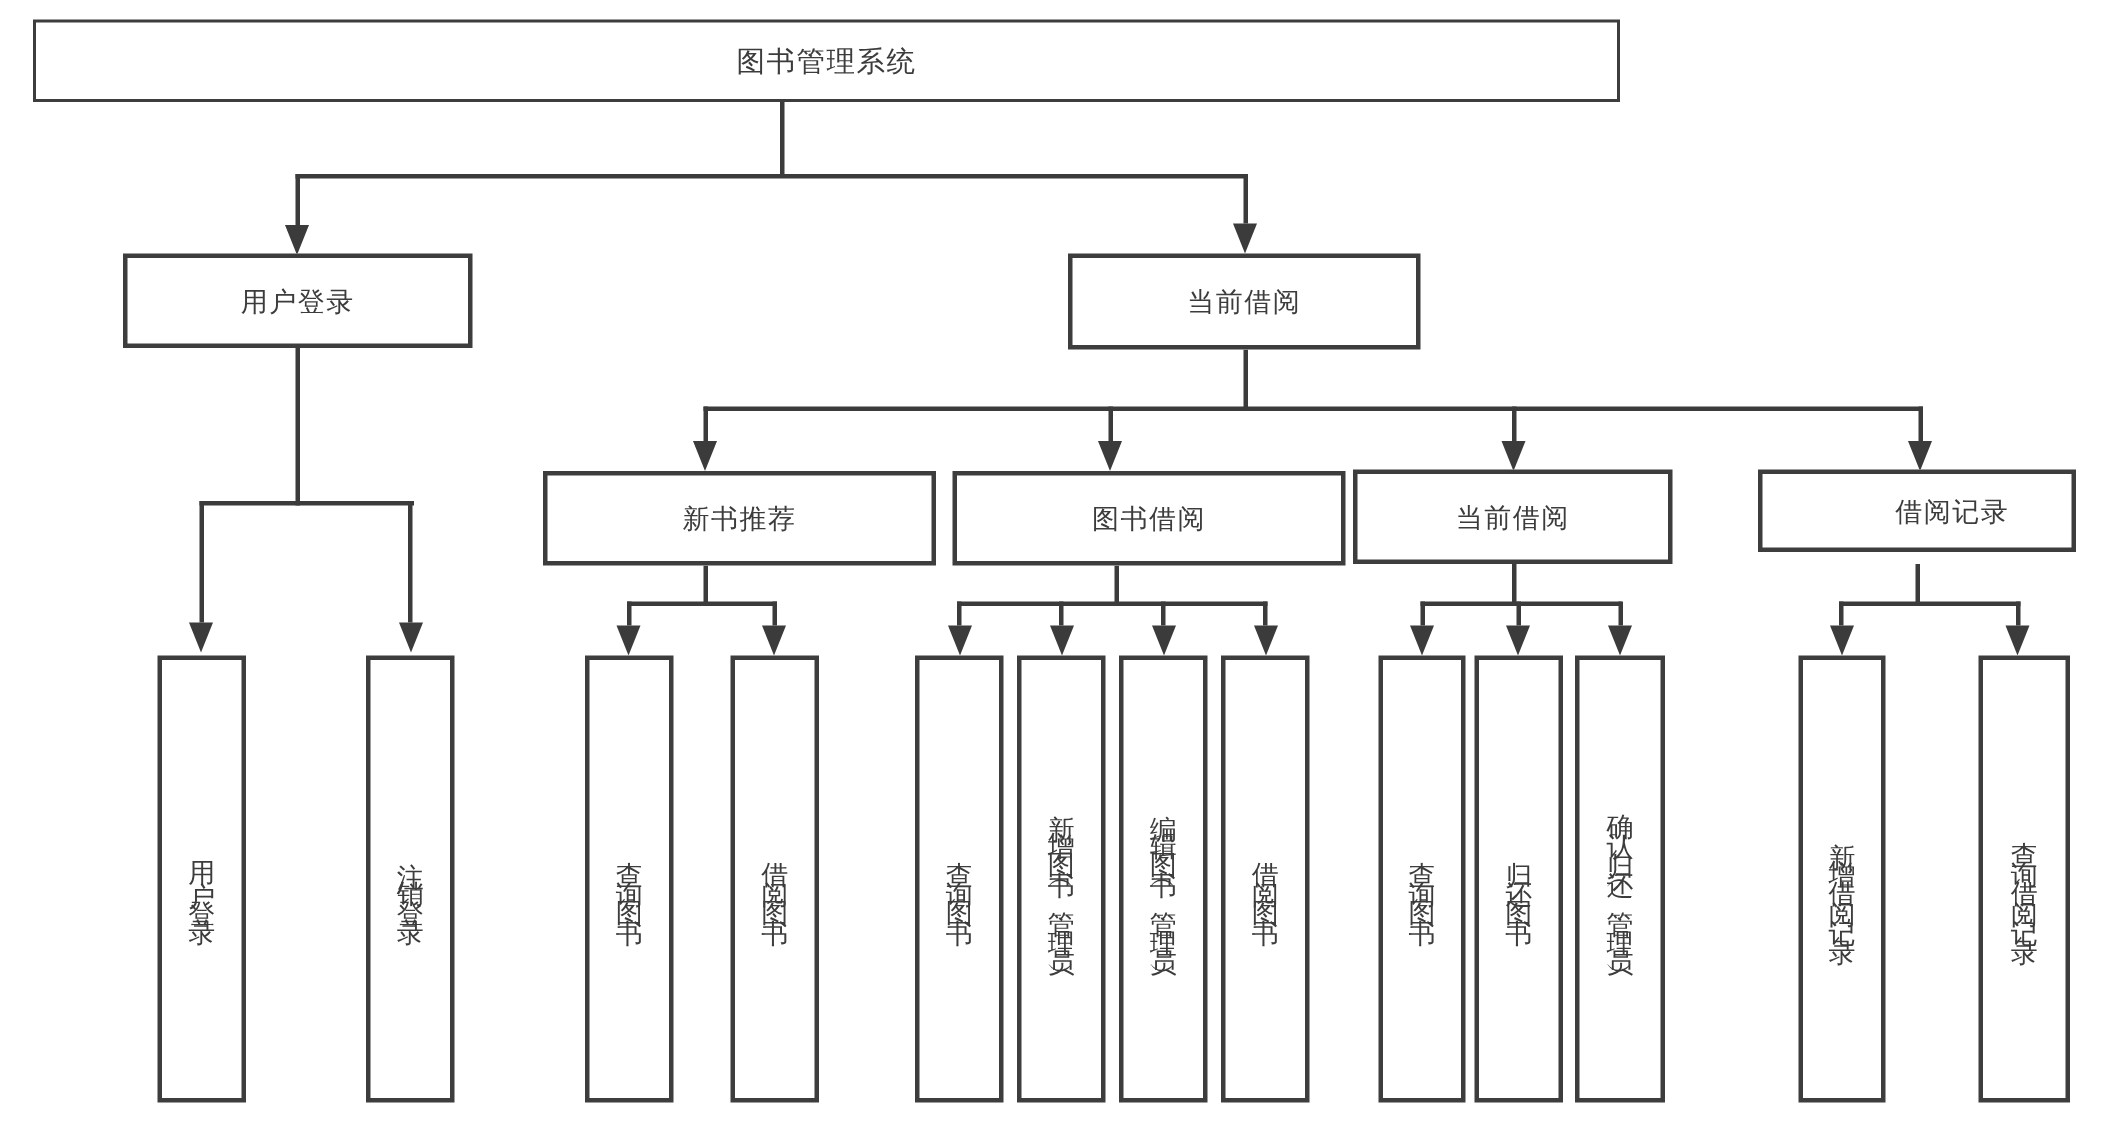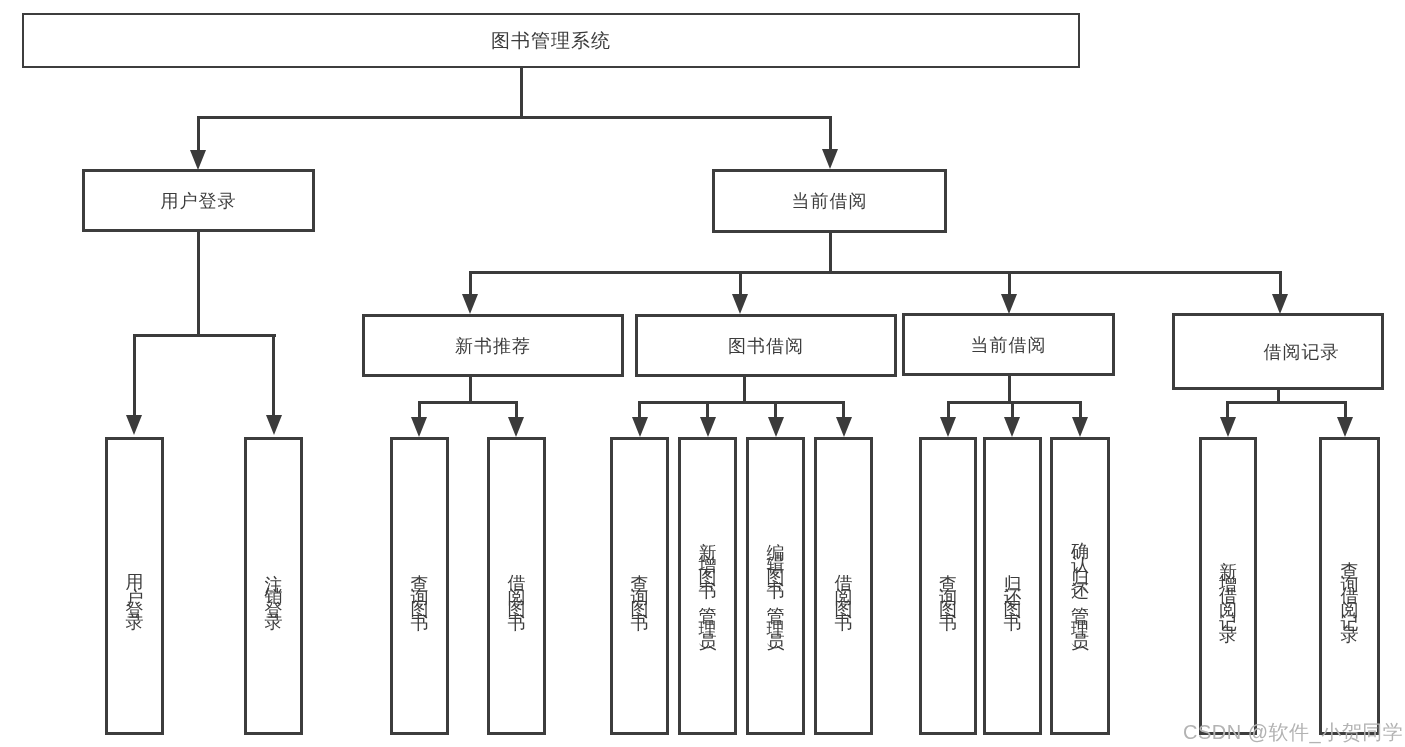"借阅记录" div.box { height: 77px -> 55px }
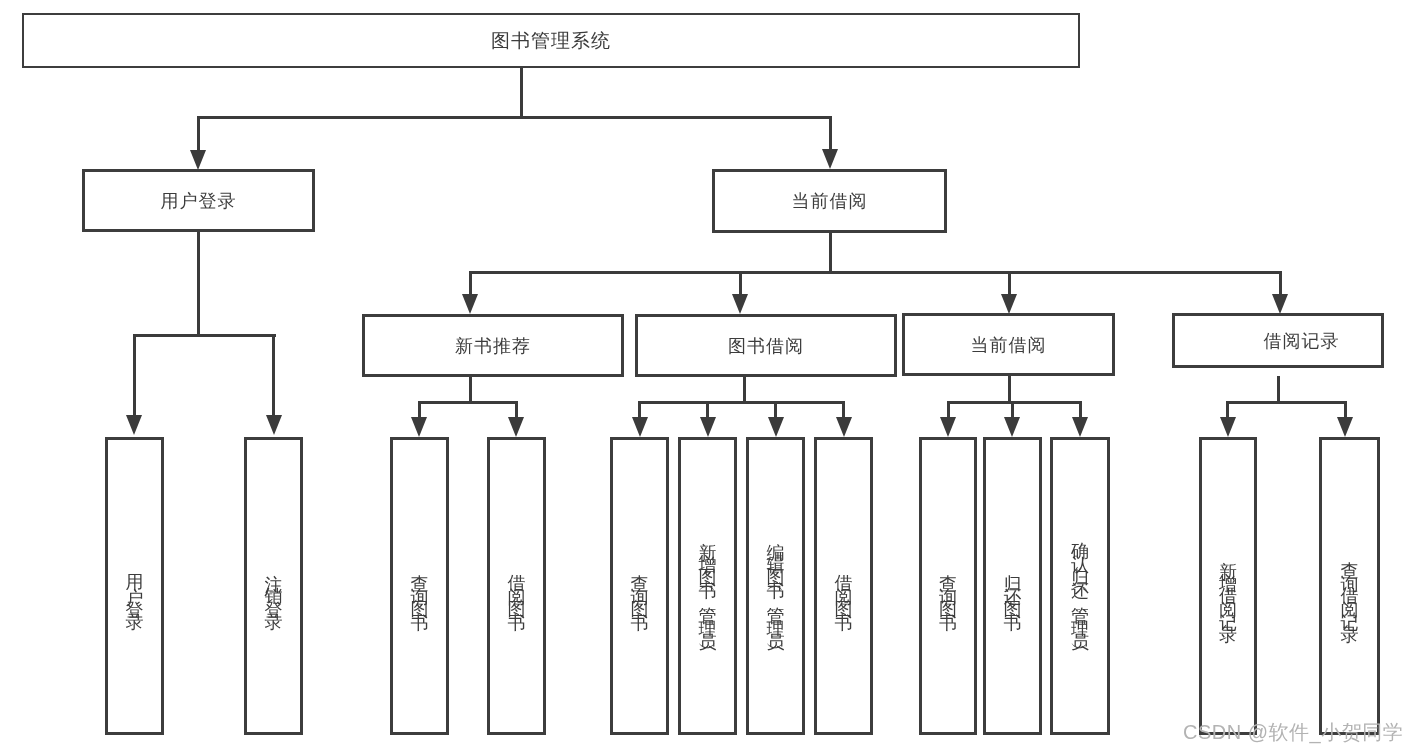"CSDN @软件_小贺同学" div.watermark { html: <div>CSDN @软件_小贺同学</div> -> none }
